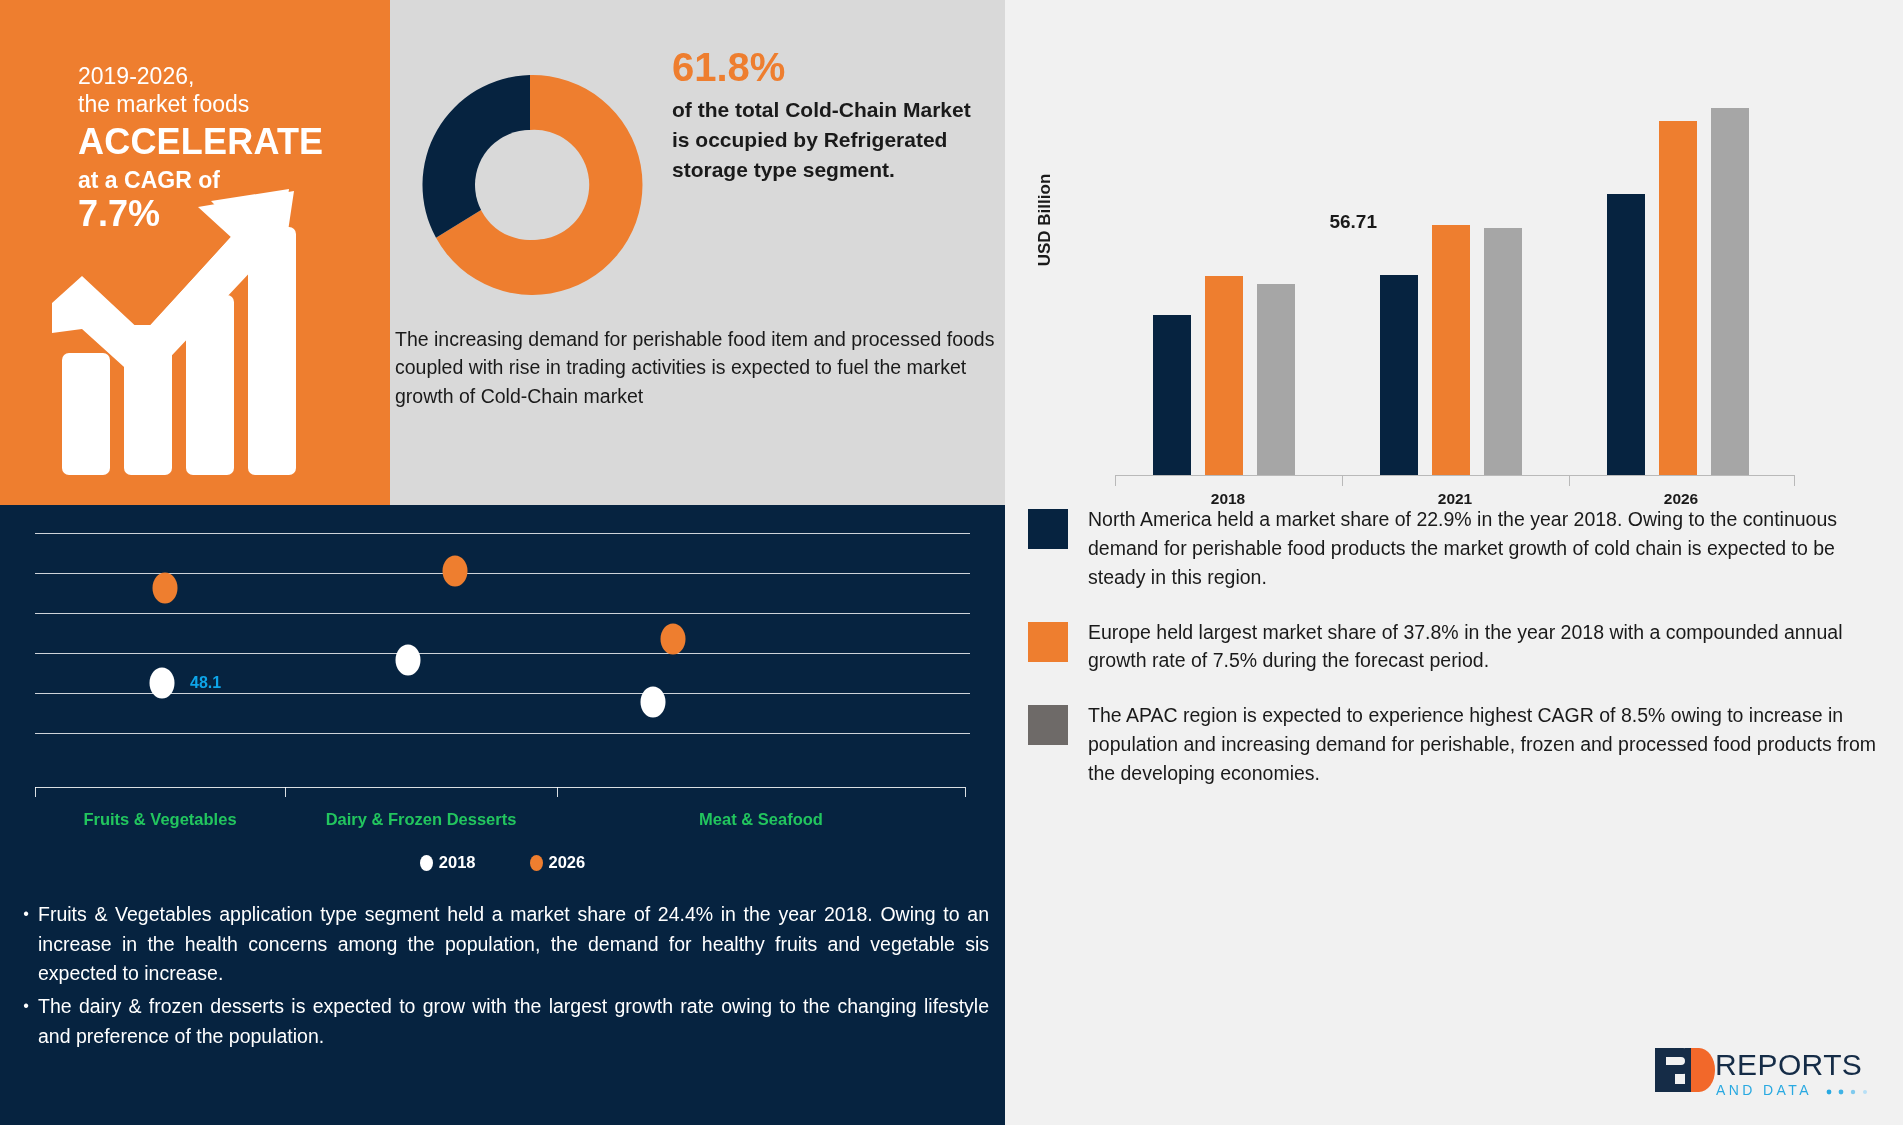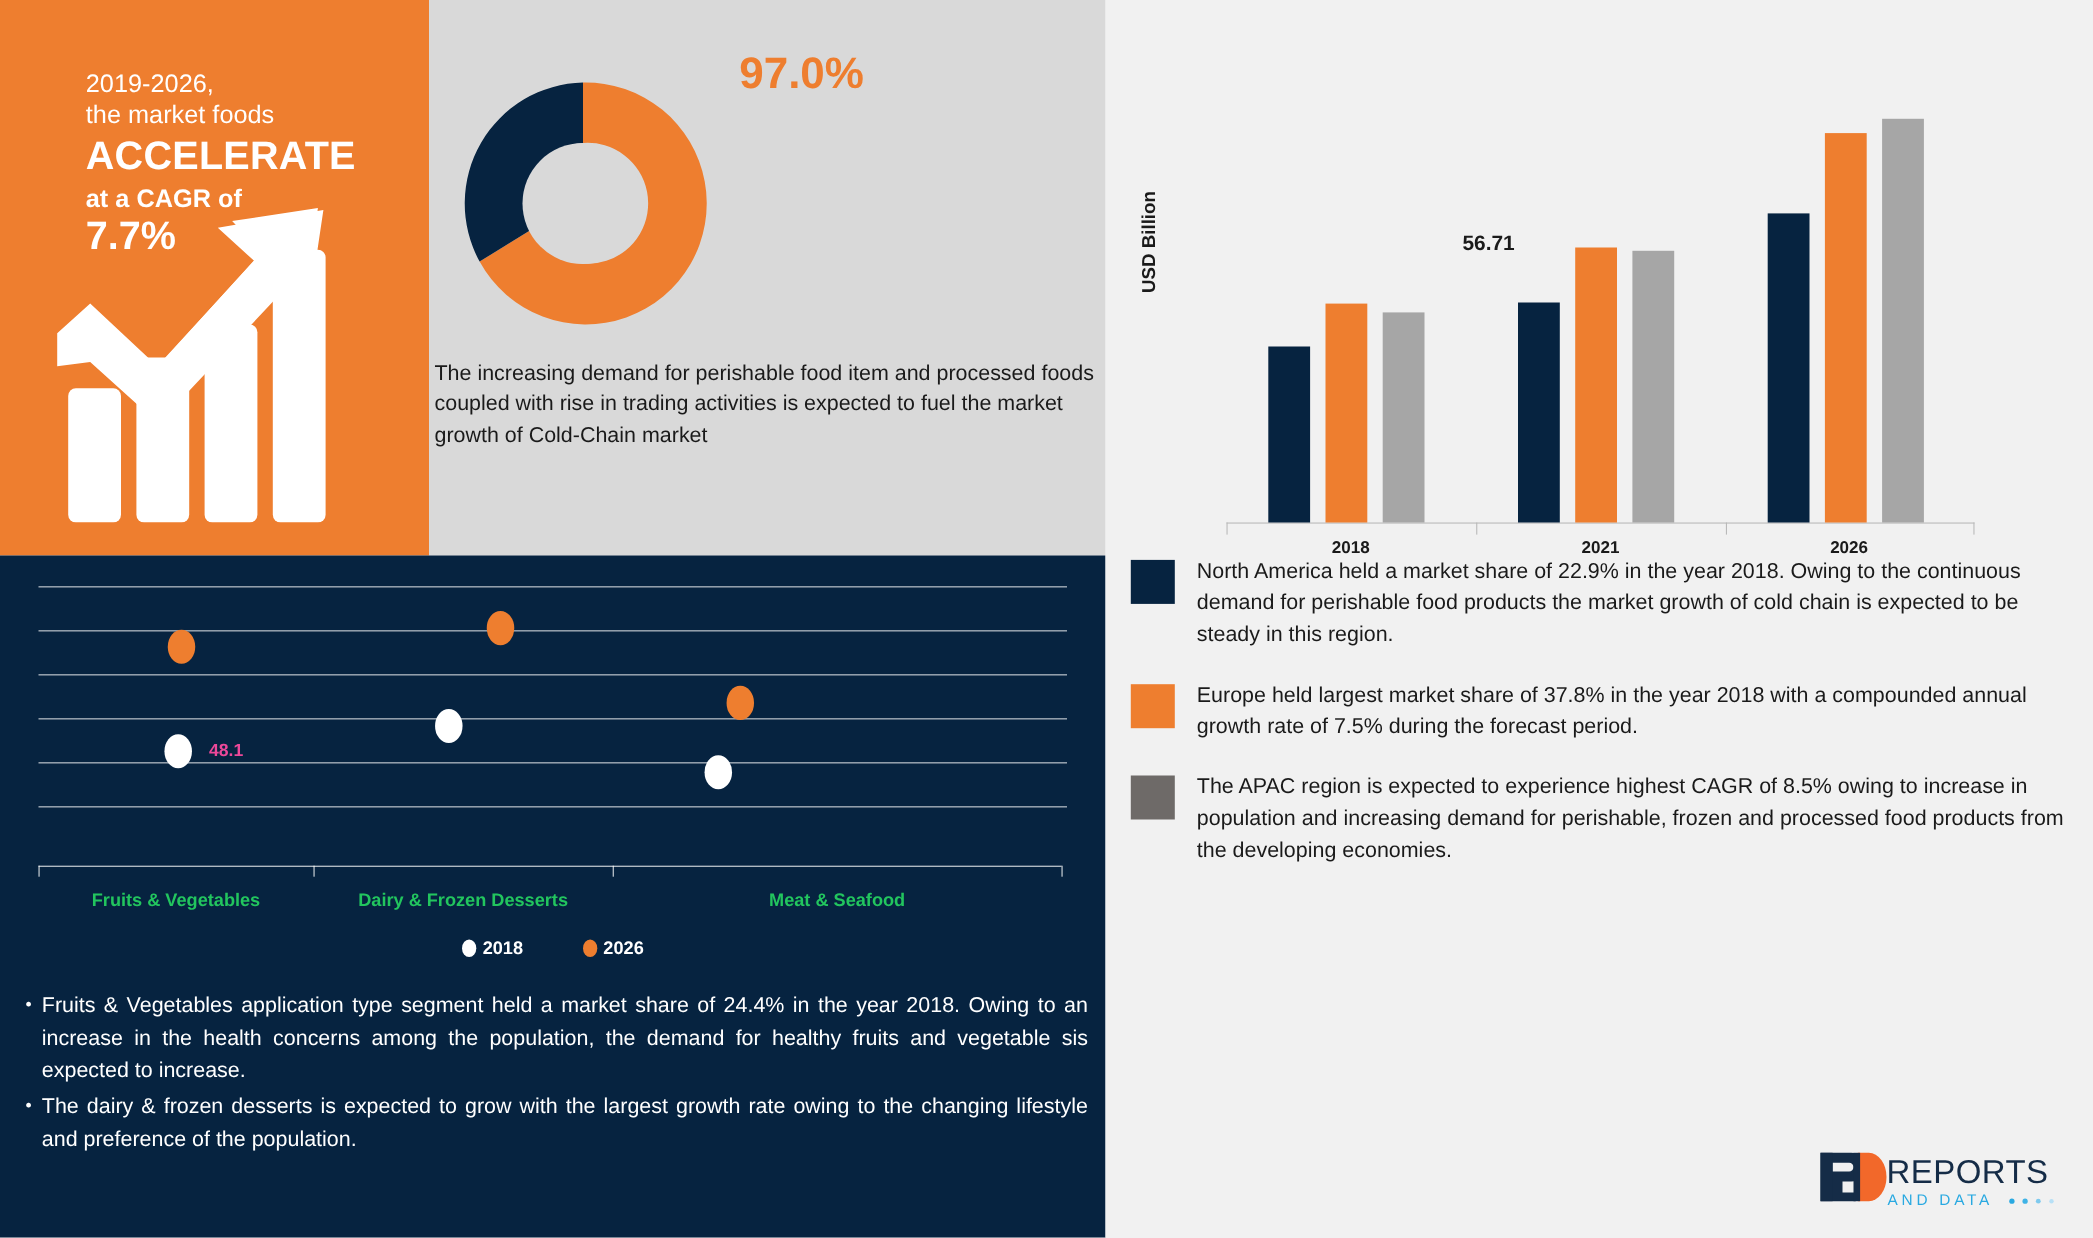"97.0%" div.stat-pct { text: 97.0% -> 61.8% }
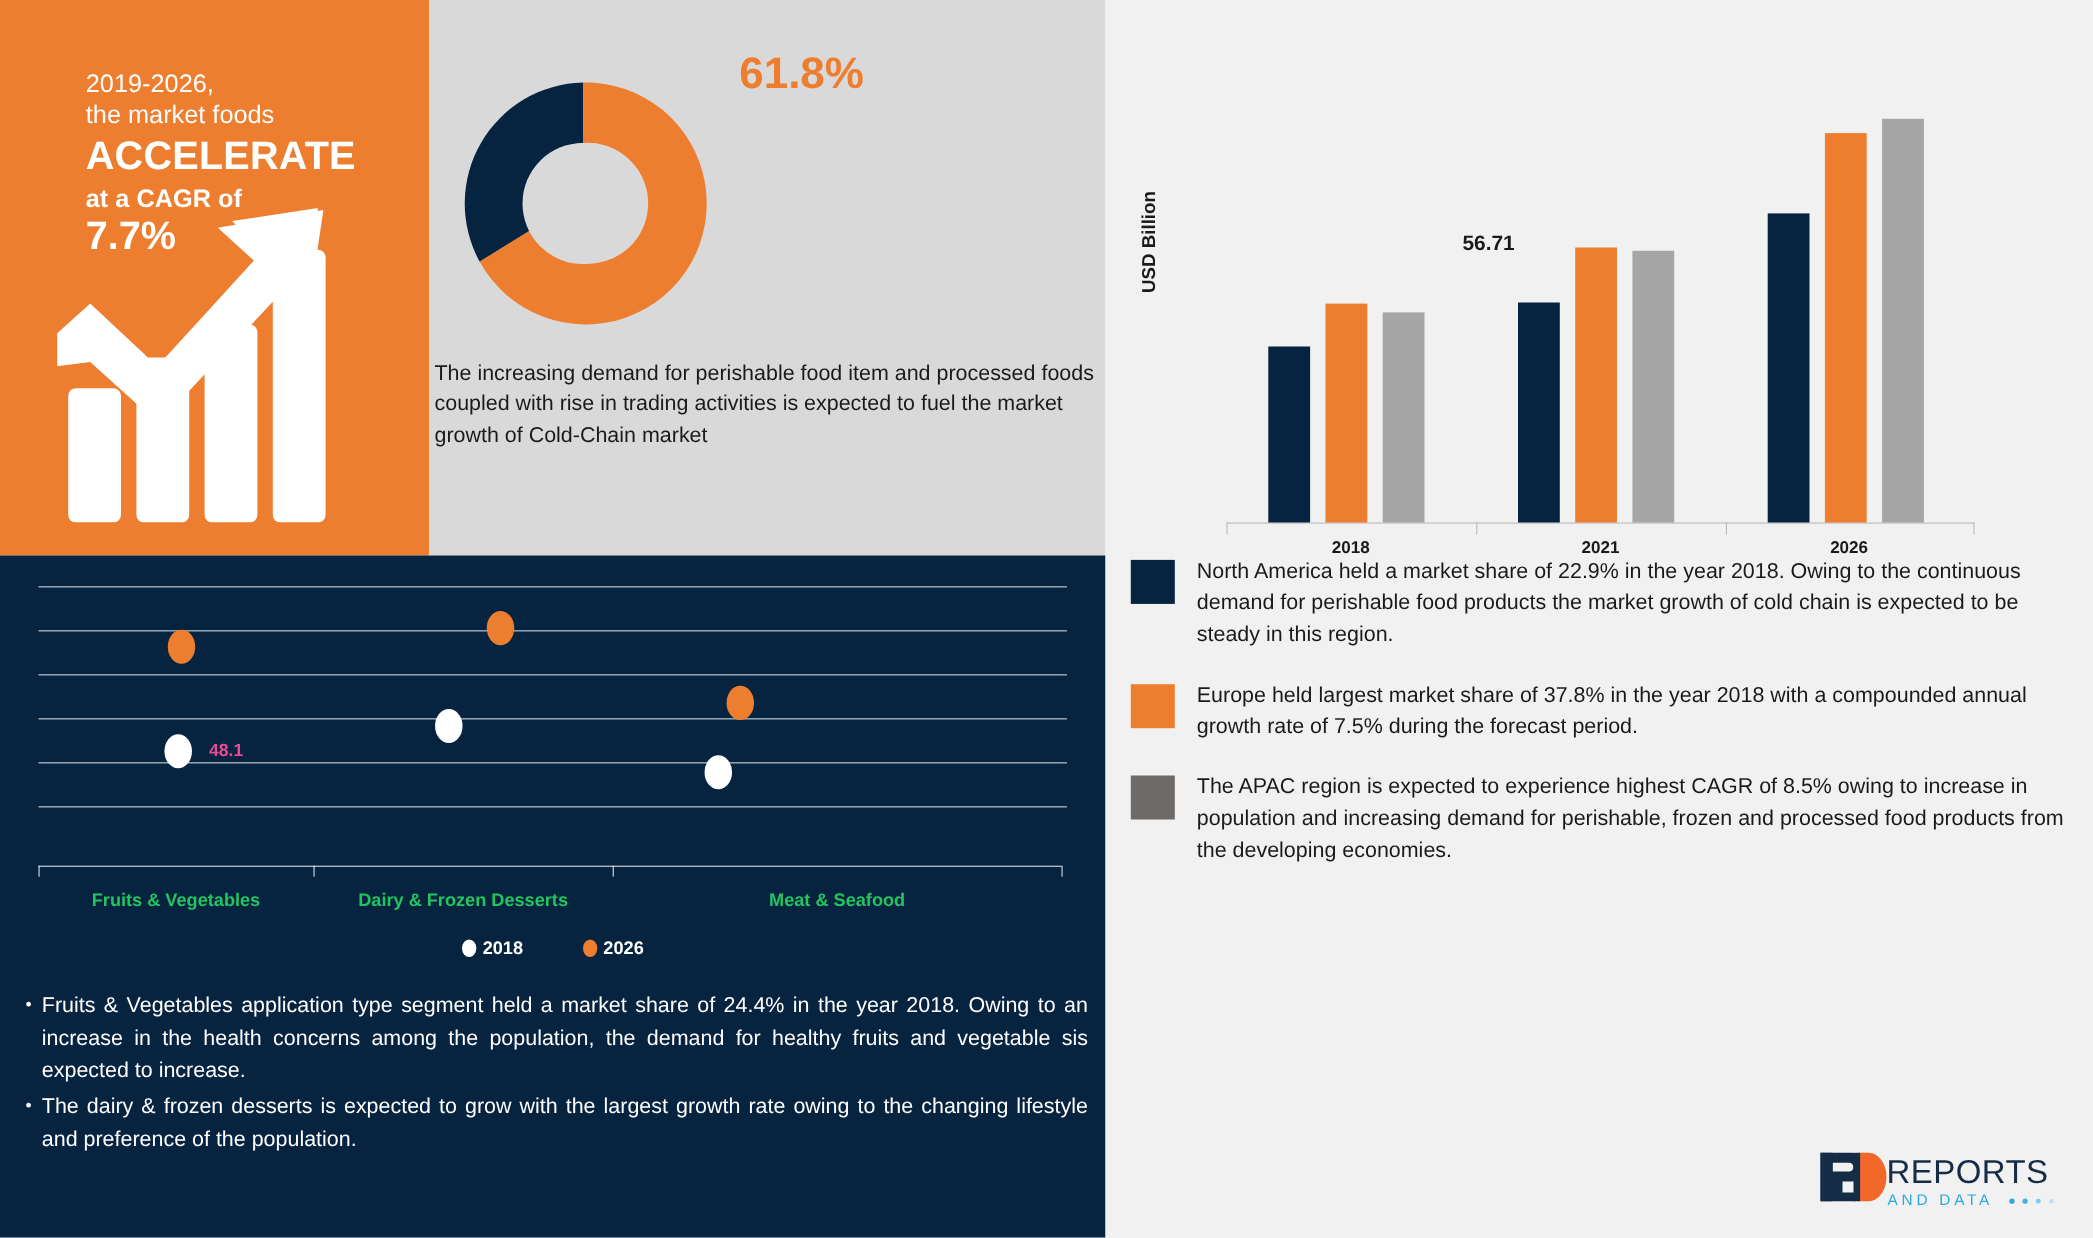"of the total Cold-Chain Market" div.stat-desc { html: none -> <div>of the total Cold-Chain Market is occupied by Refrigerated storage type segment.</div> }
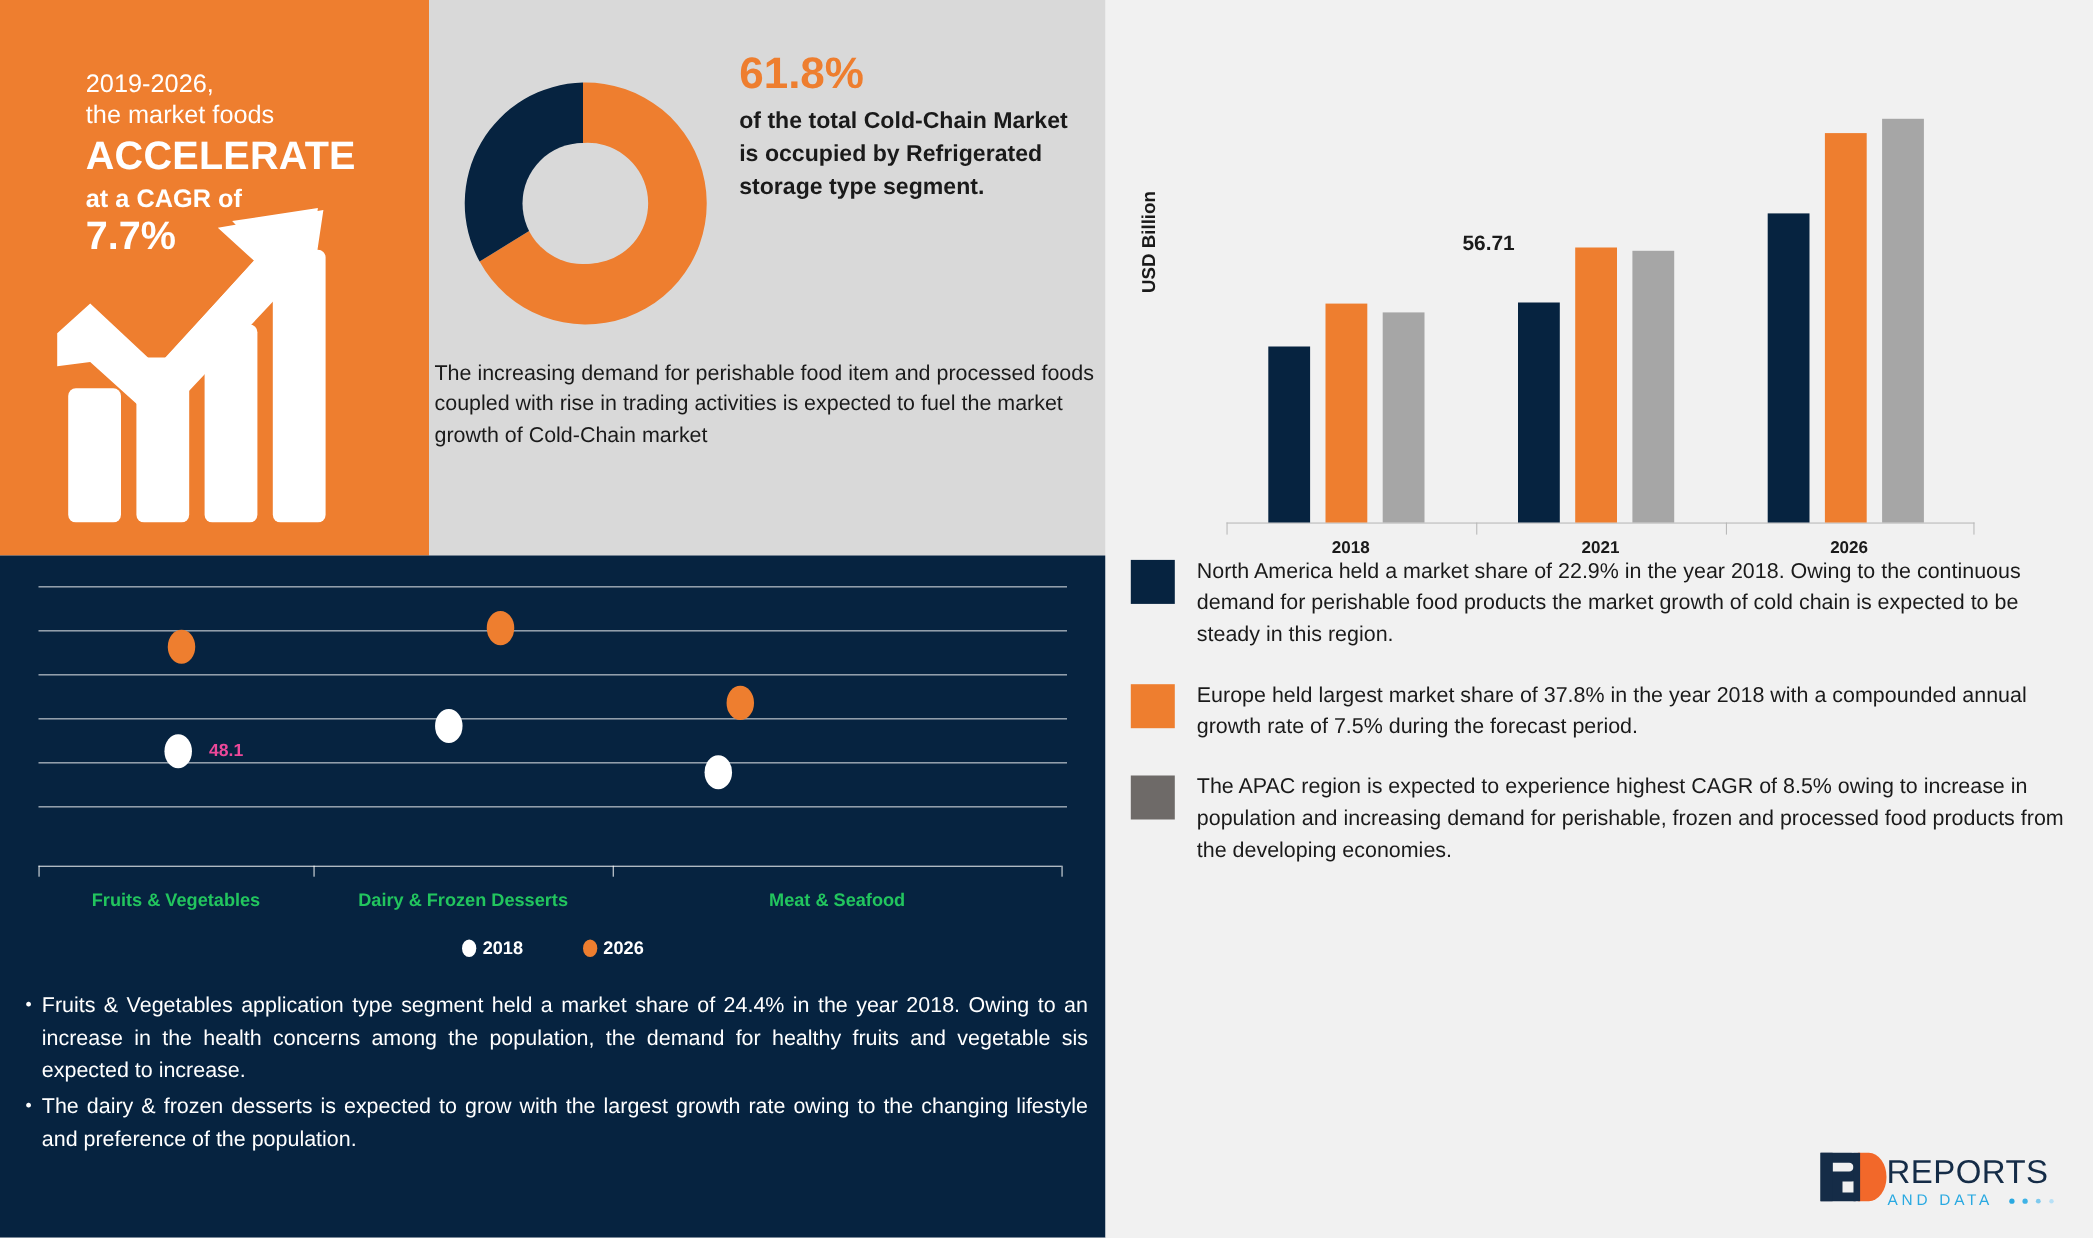"48.1" .dp-val { color: #ec4899 -> #0ea5e9 }
